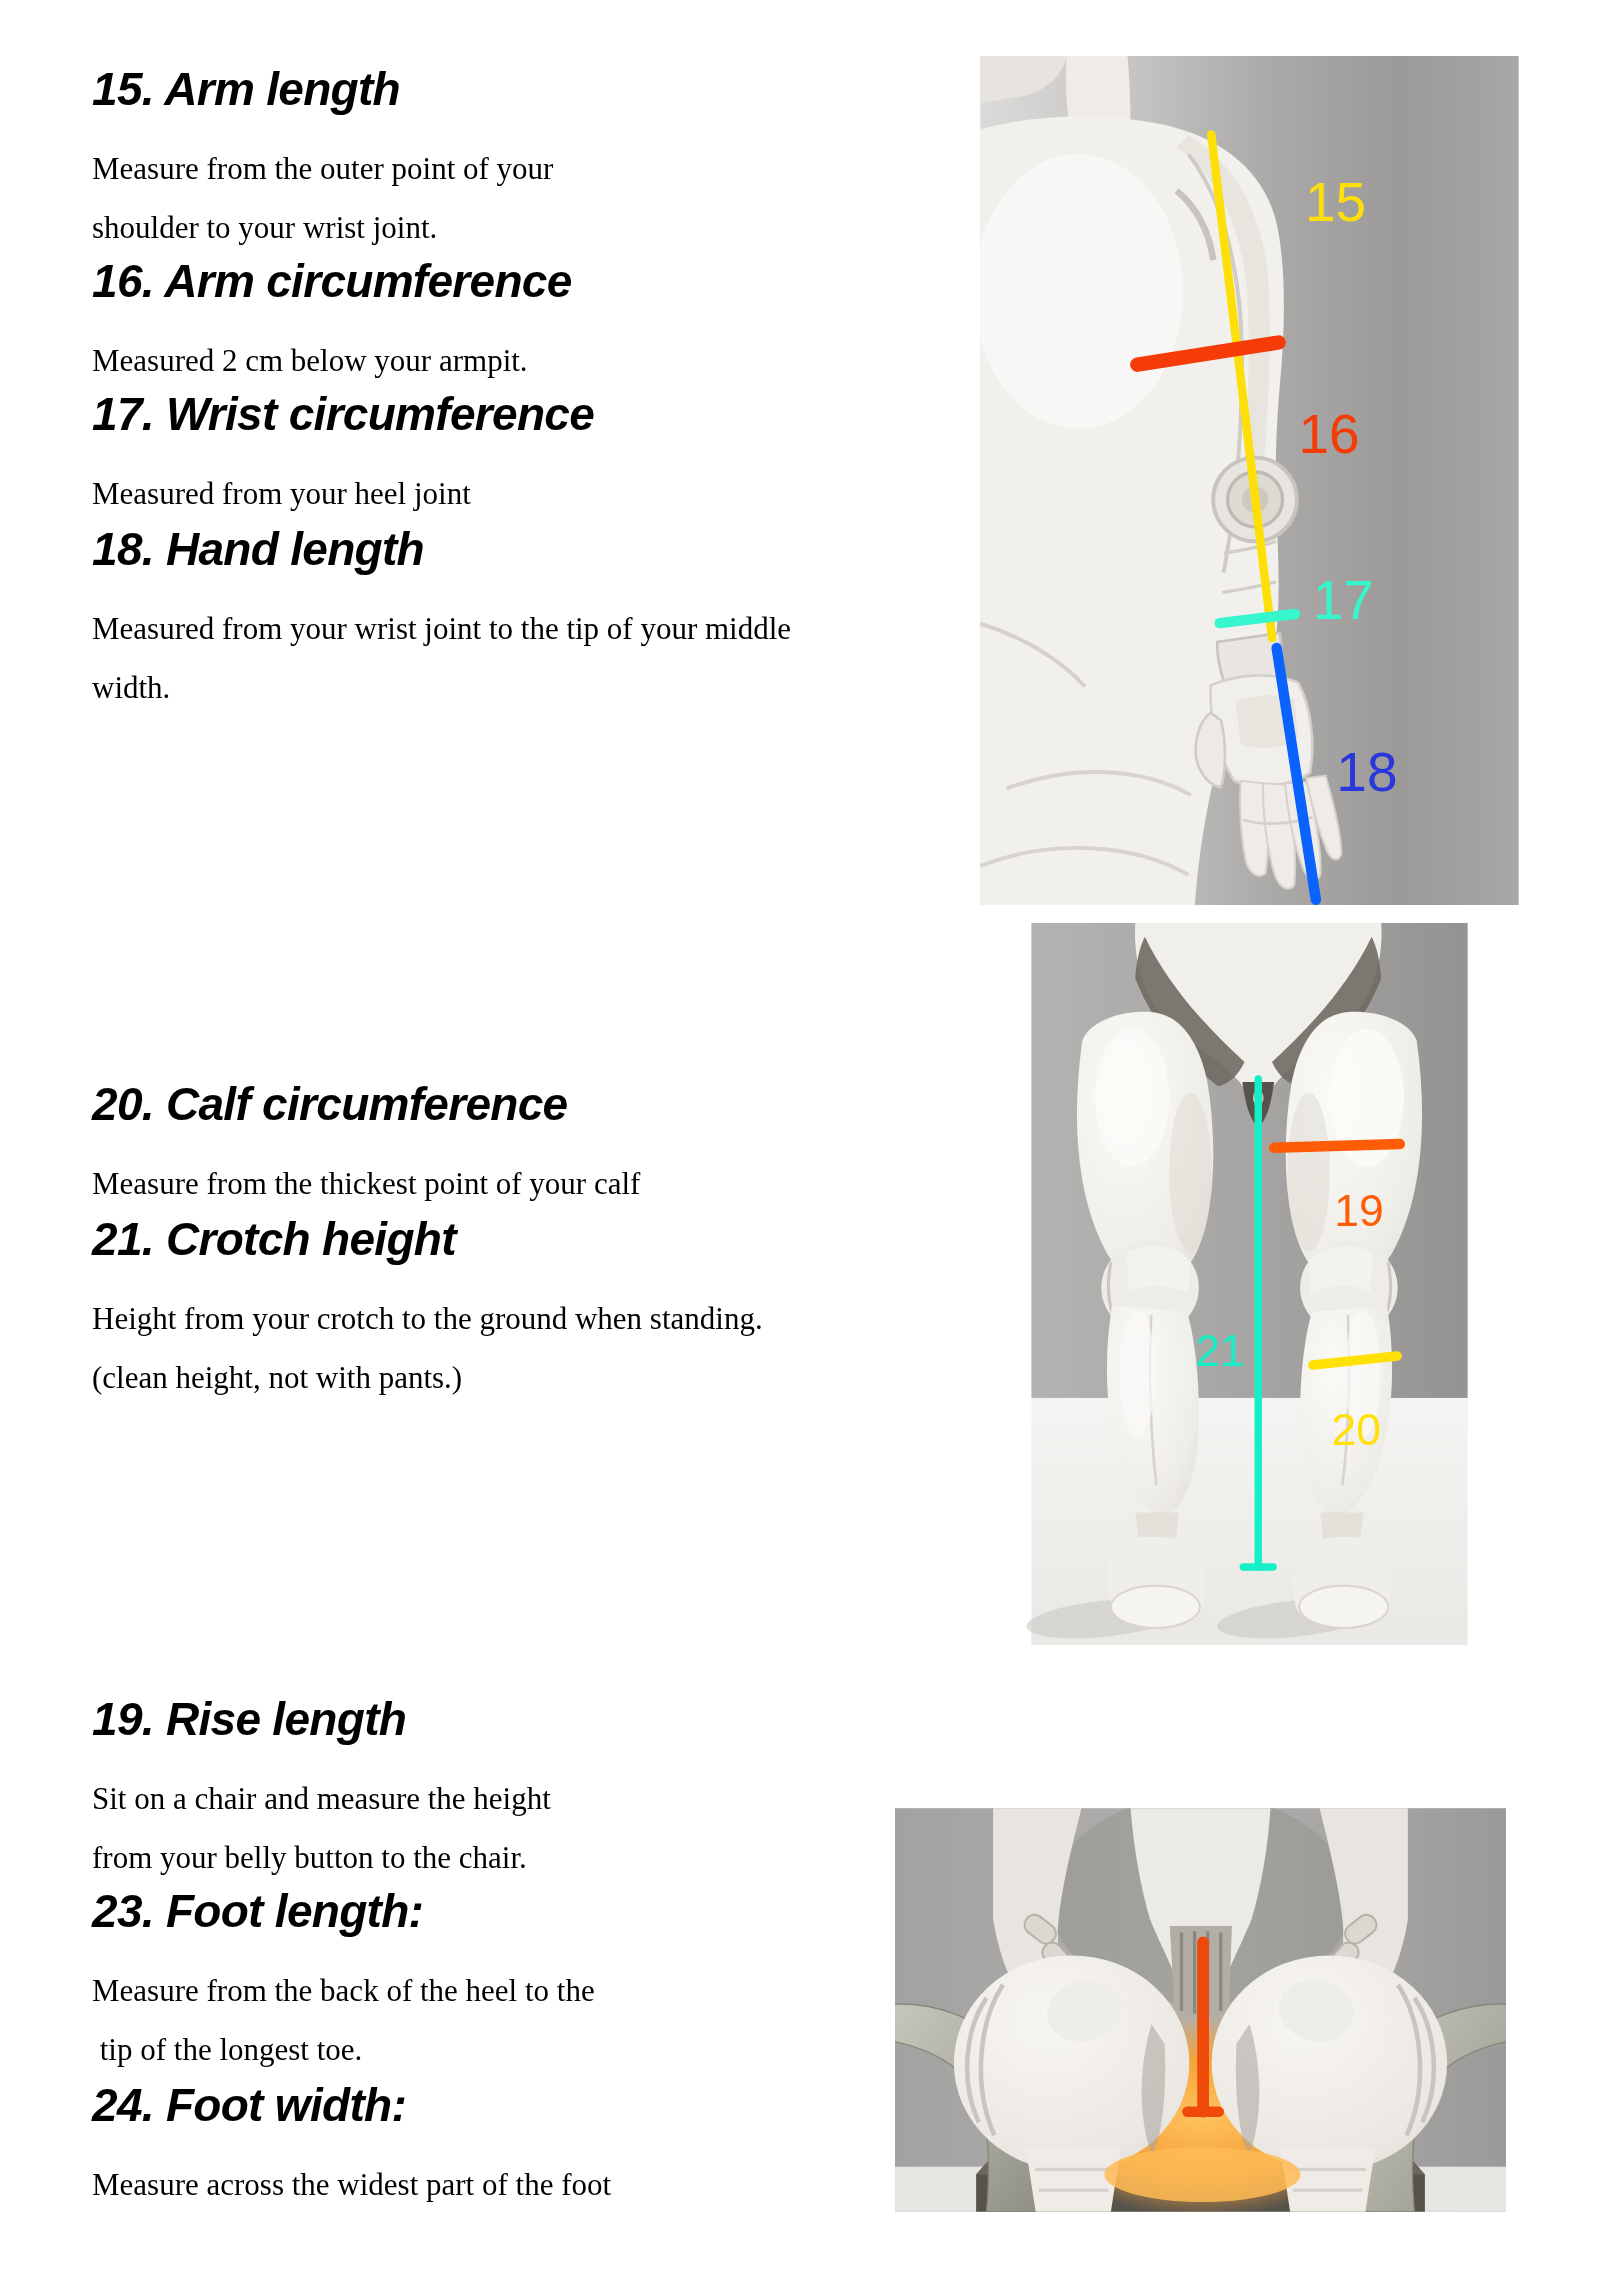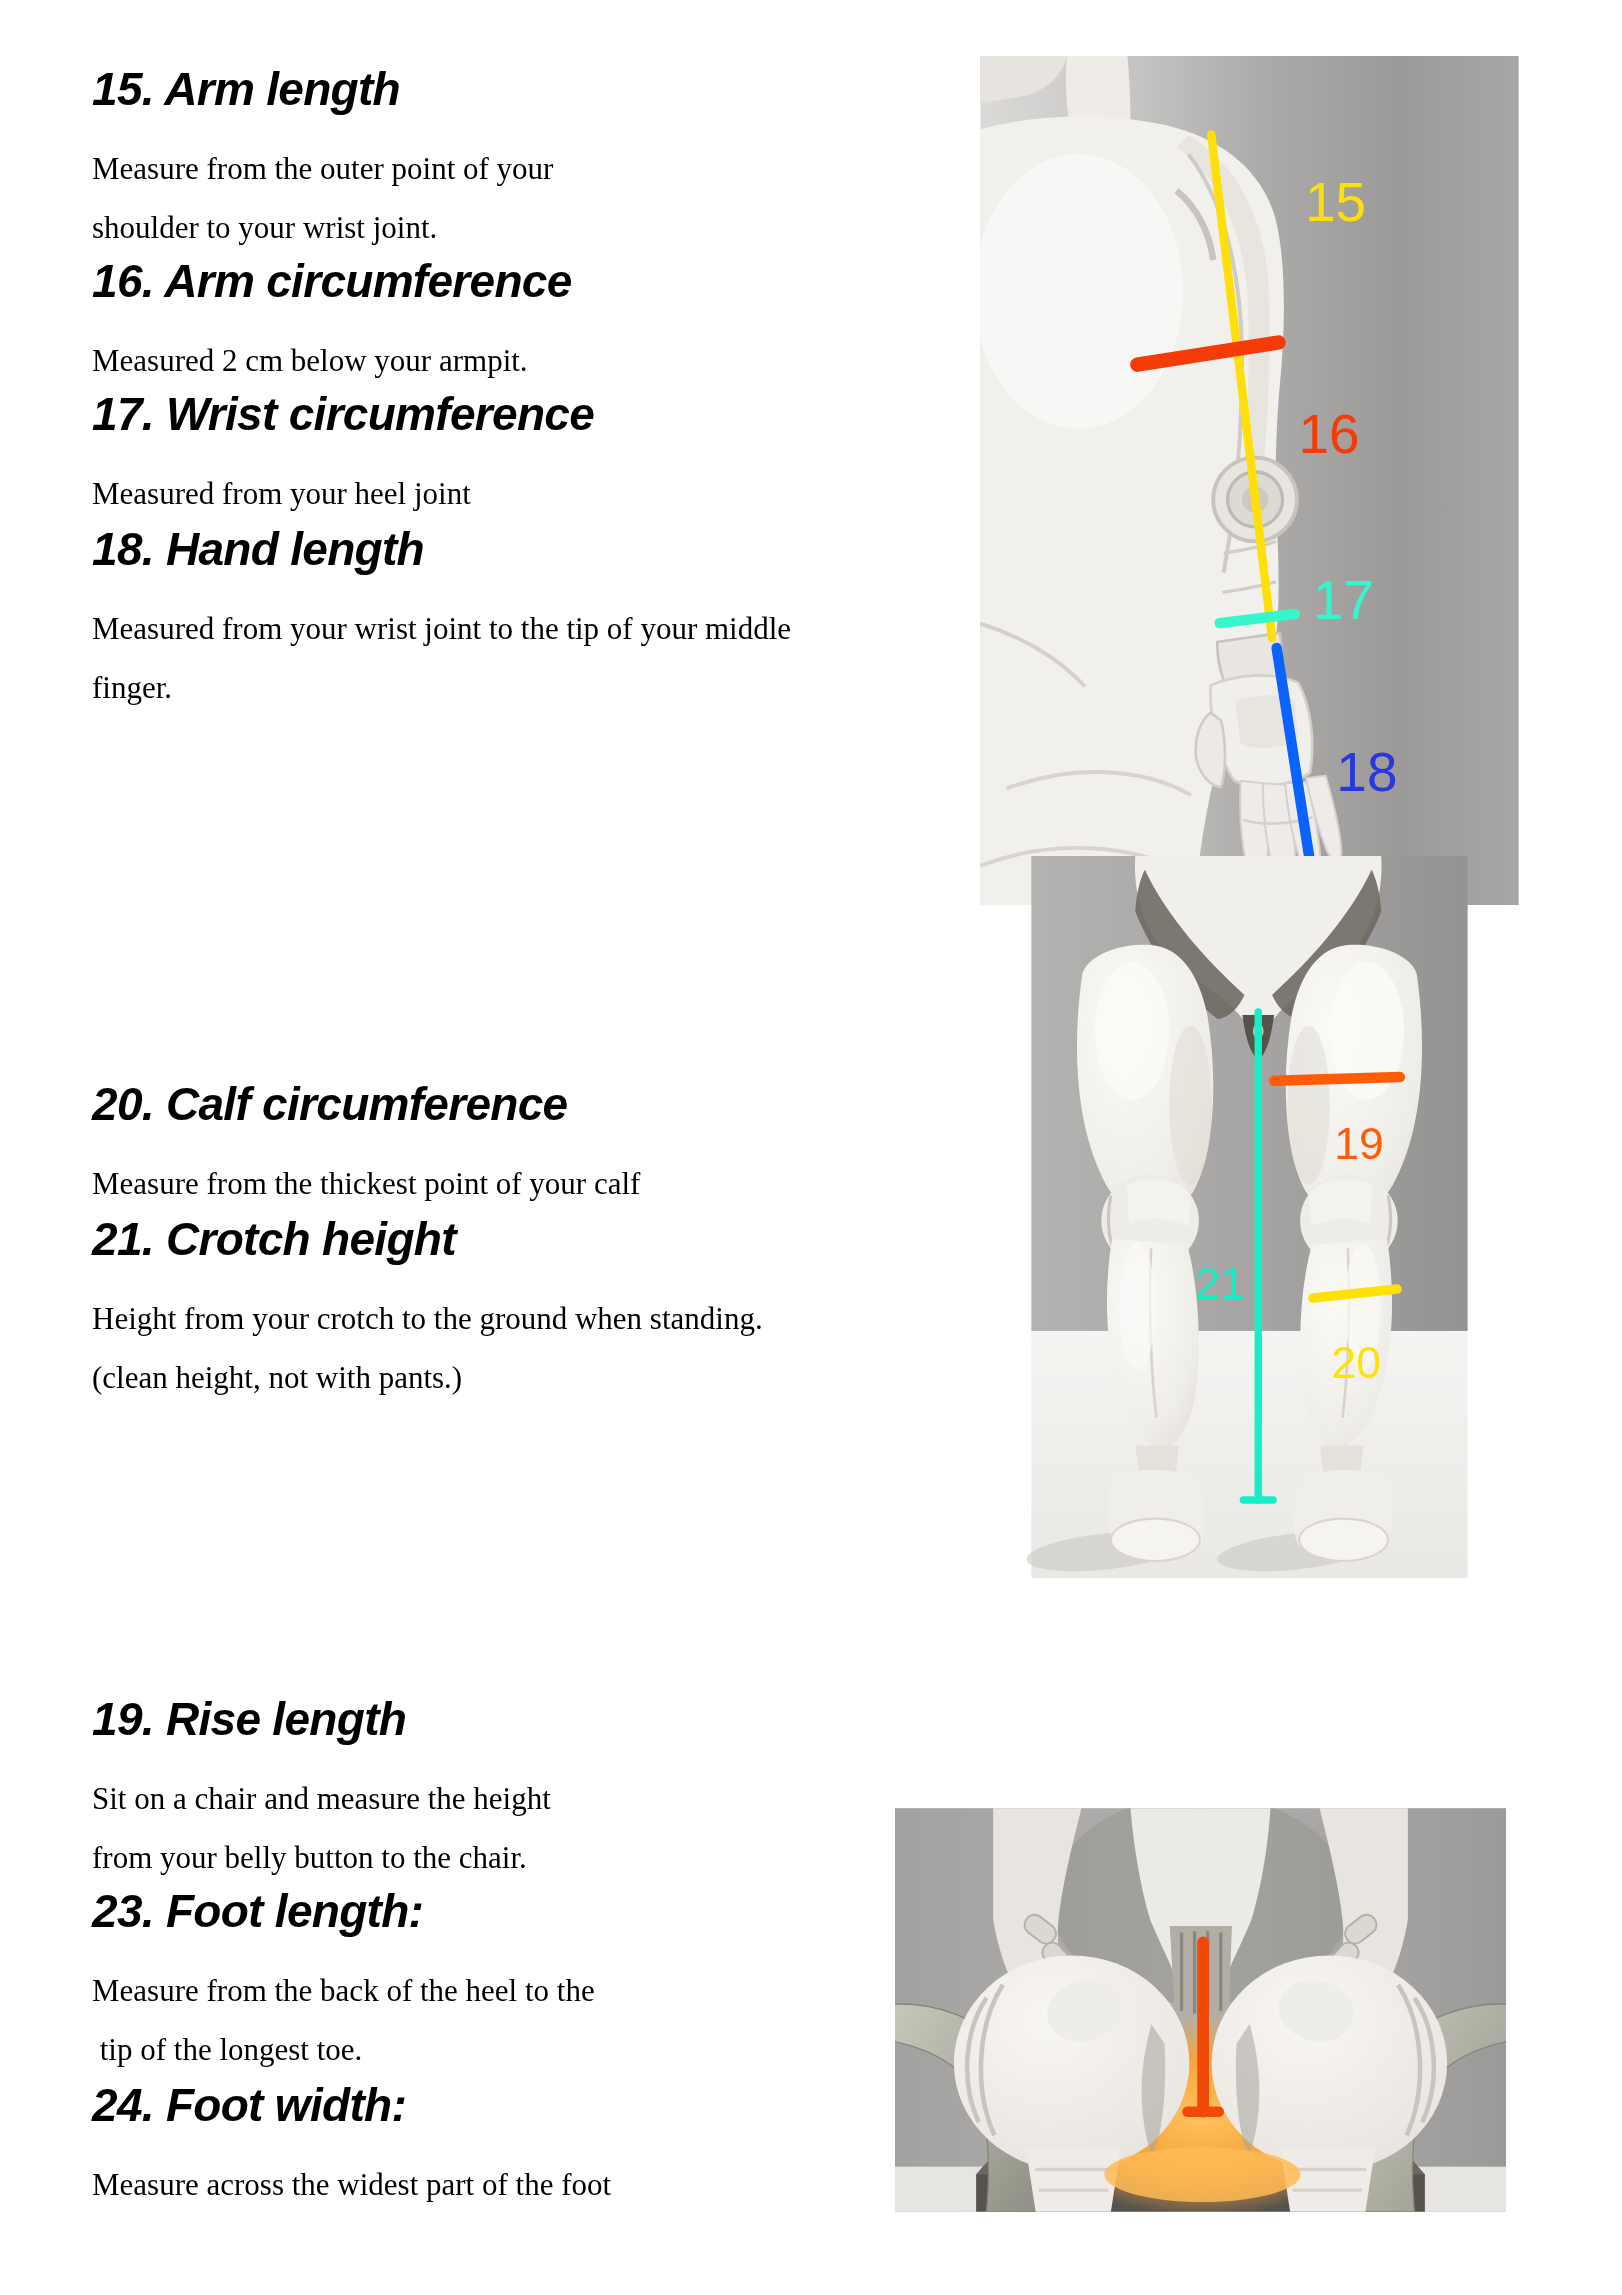"finger." p { text: finger -> width }
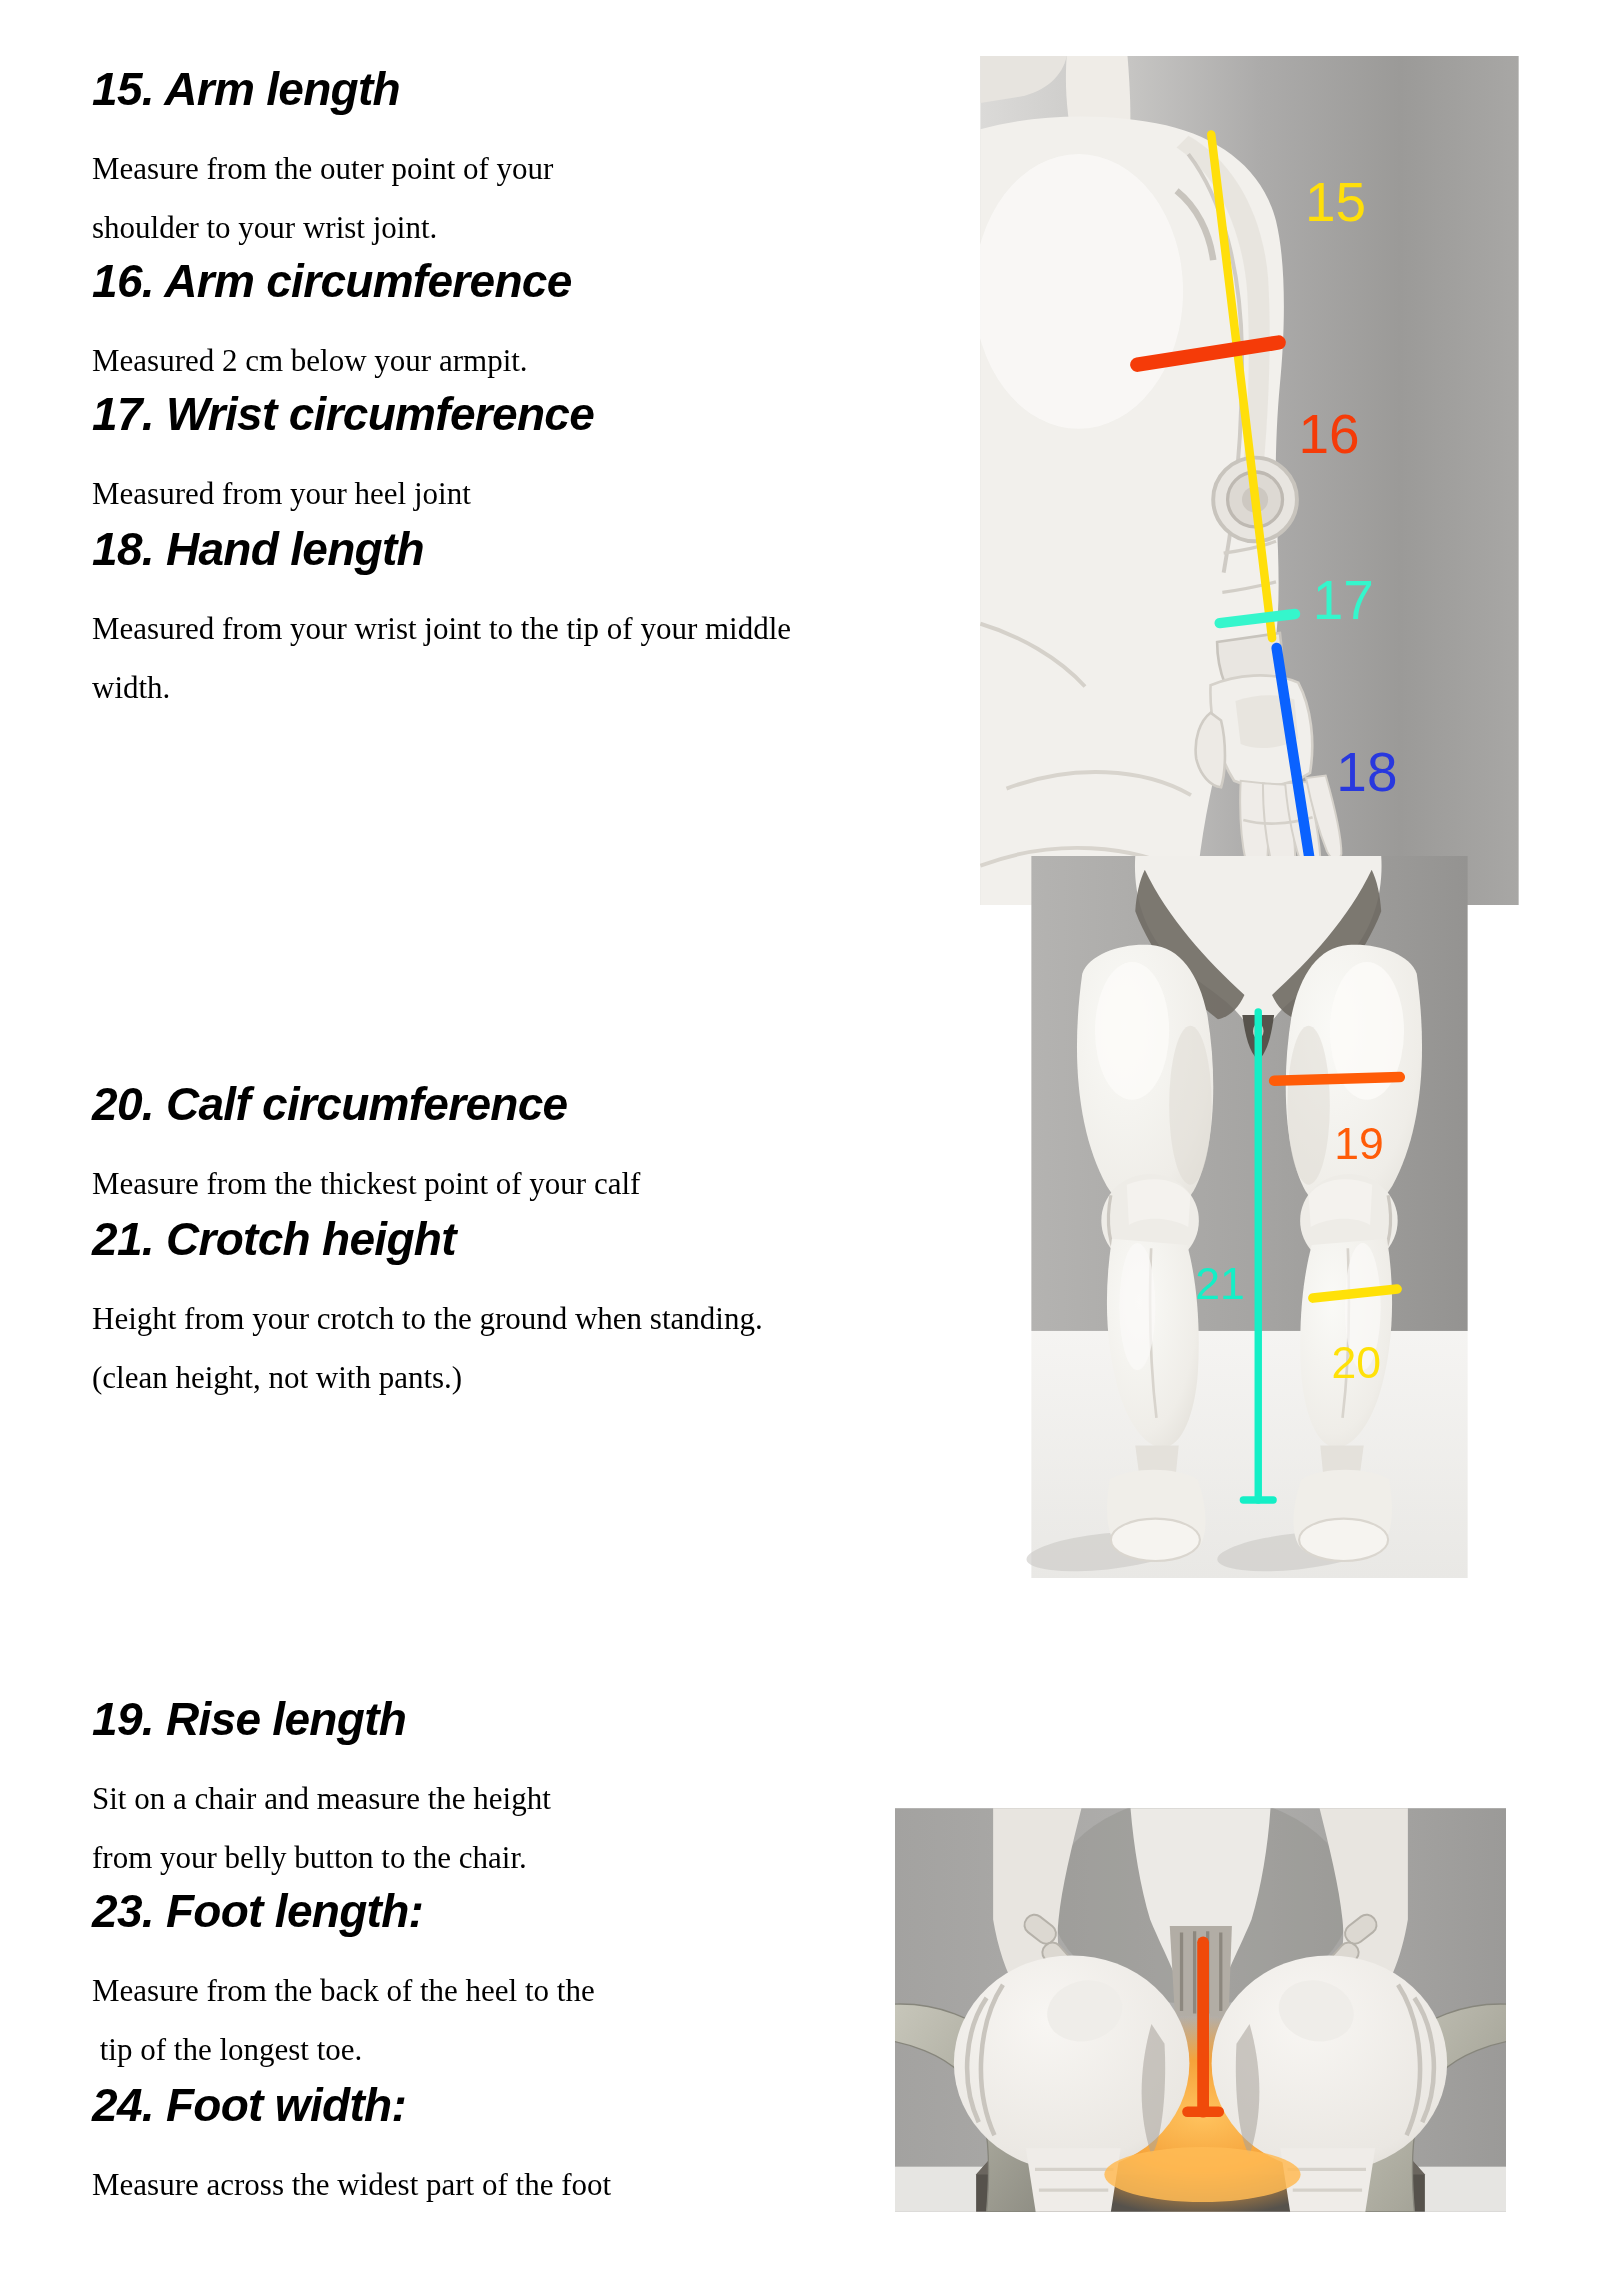"19" div.fig { top: 856px -> 923px }
